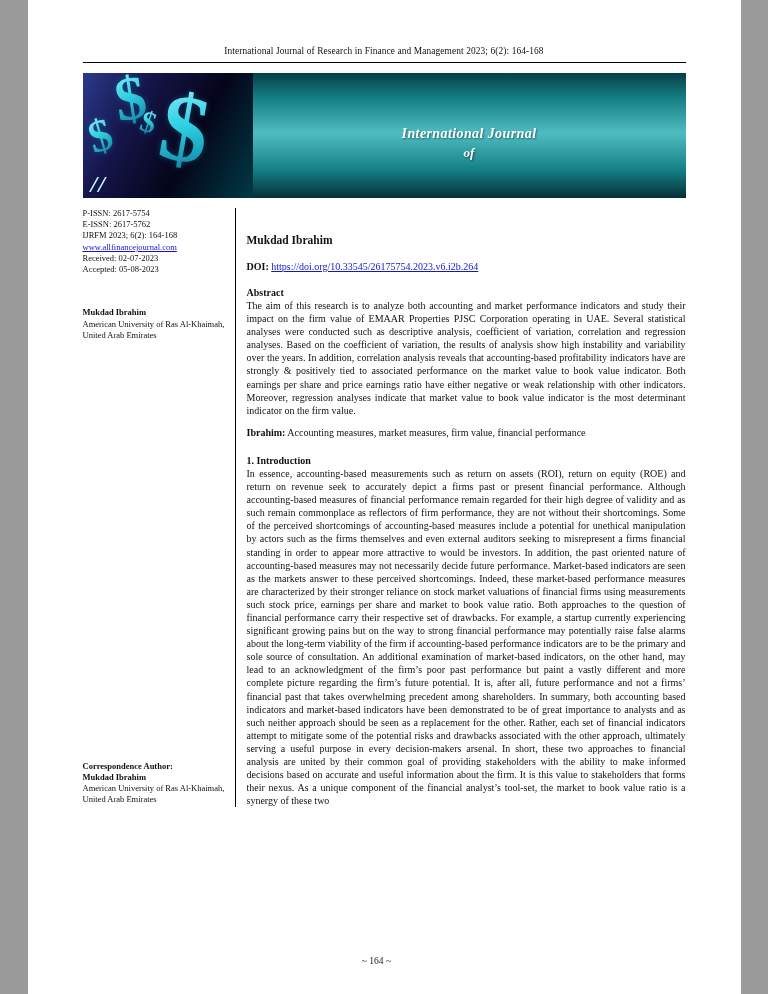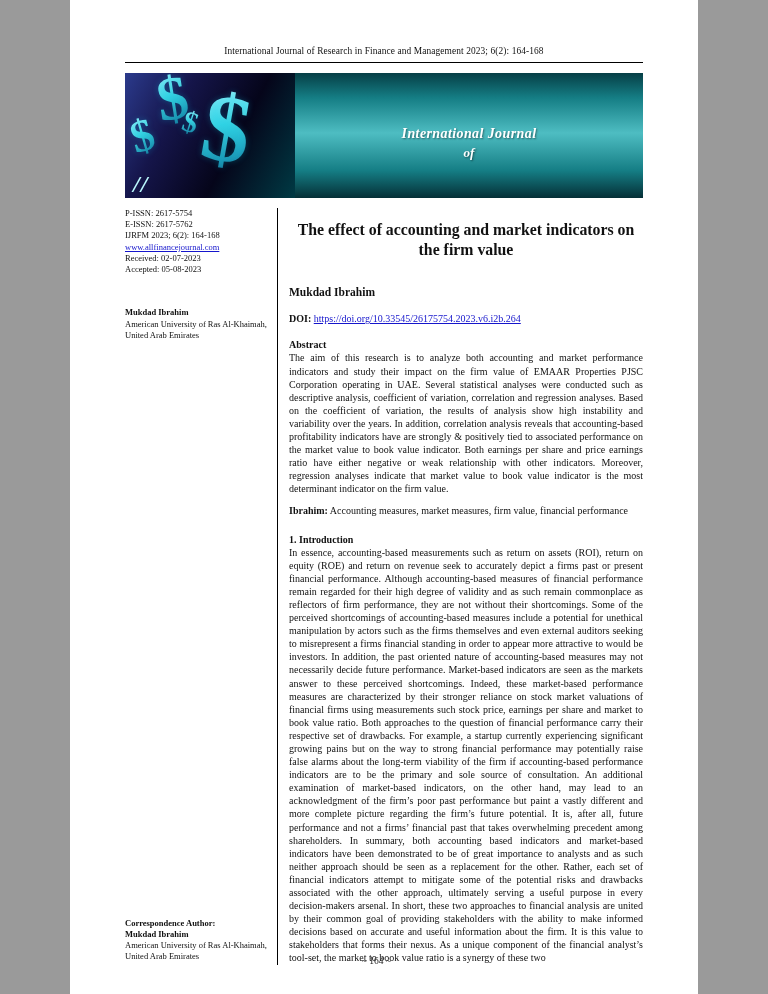"International Journal of Research in" .page { width: 628px -> 713px }
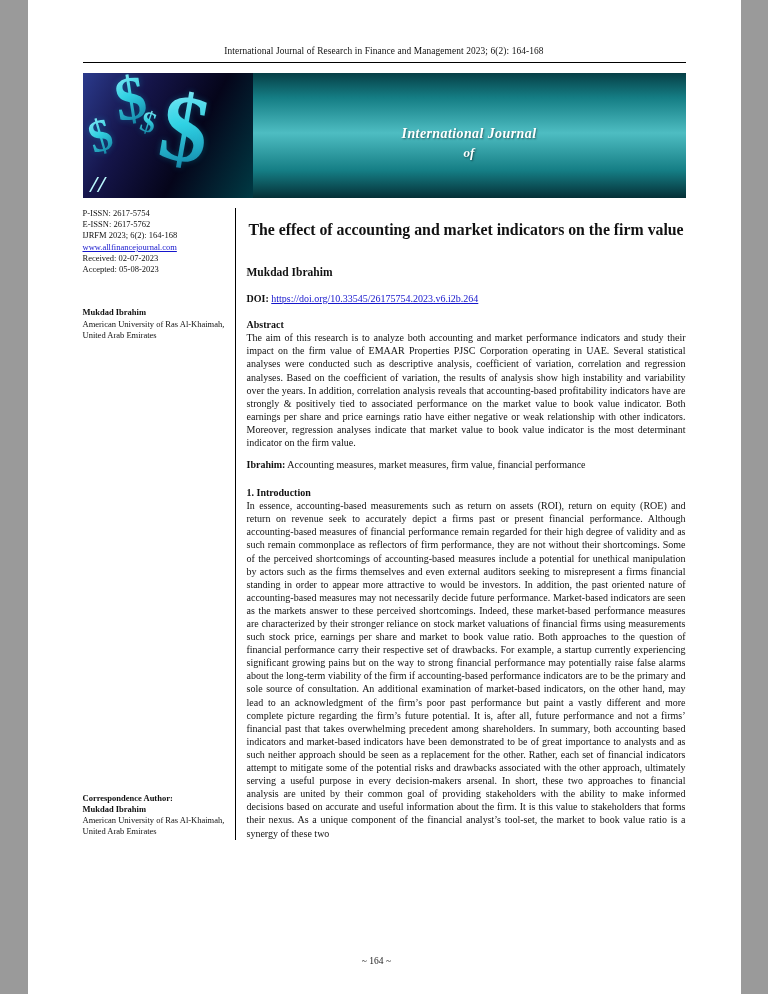"The effect of accounting and" h1.title { html: <h1>The effect of accounting and market indicators on the firm value</h1> -> none }
